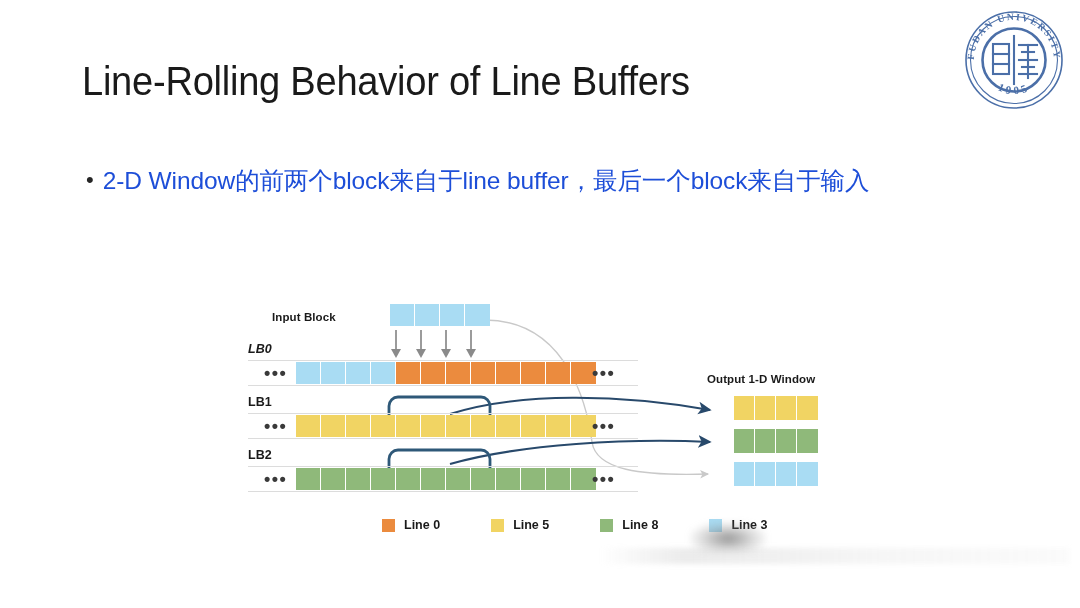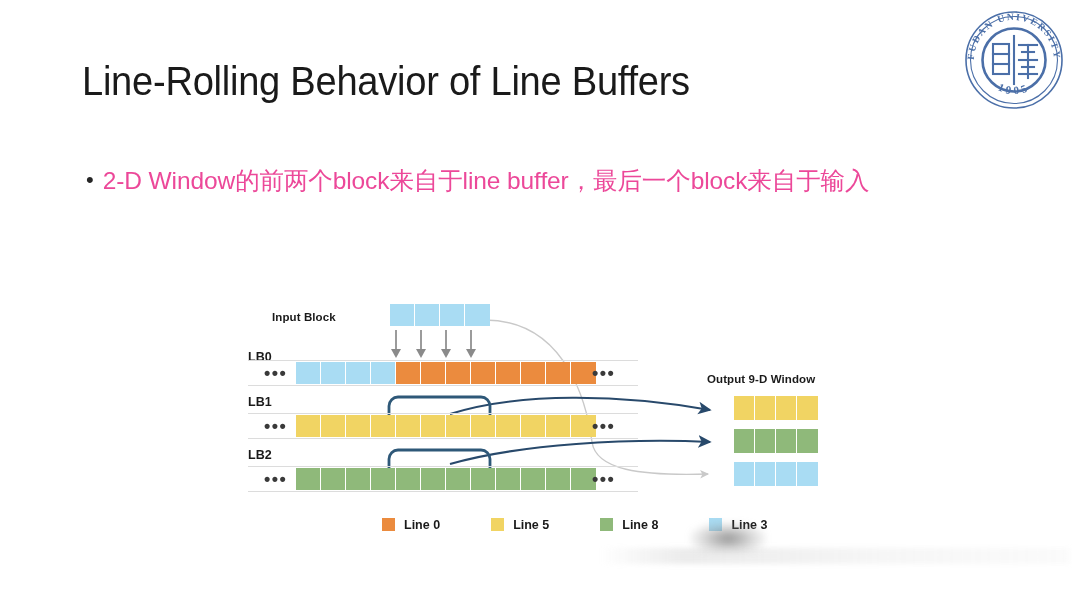"2-D Window的前两个block来自于line" .bullet-text { color: #ec4899 -> #1d4ed8 }
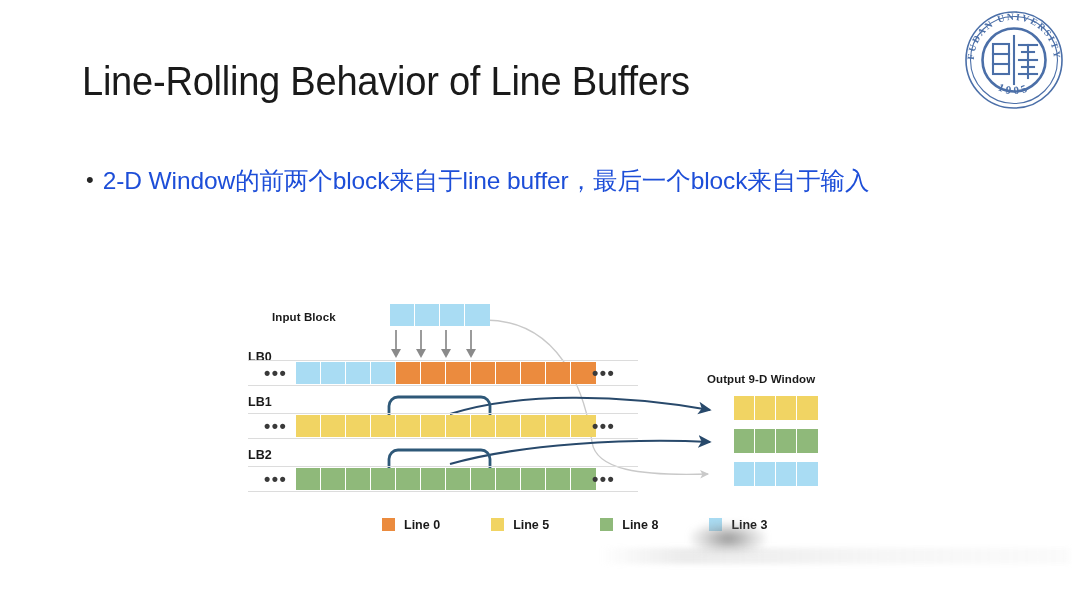"LB0" div.d-label { font-style: none -> italic; top: 58px -> 50px }
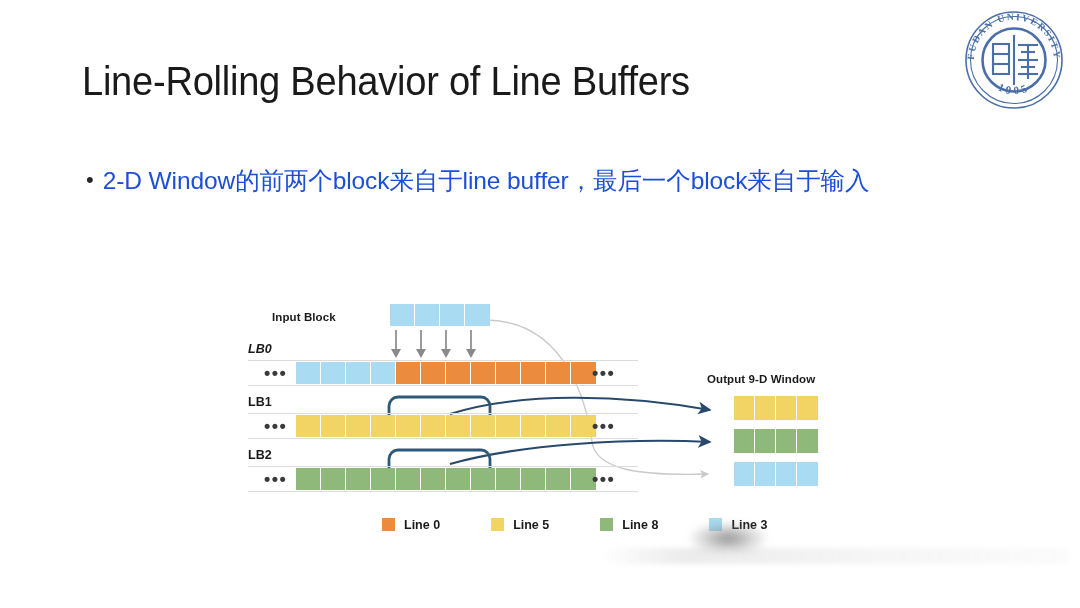"Output 9-D Window" div.d-label { text: 9-D -> 1-D }
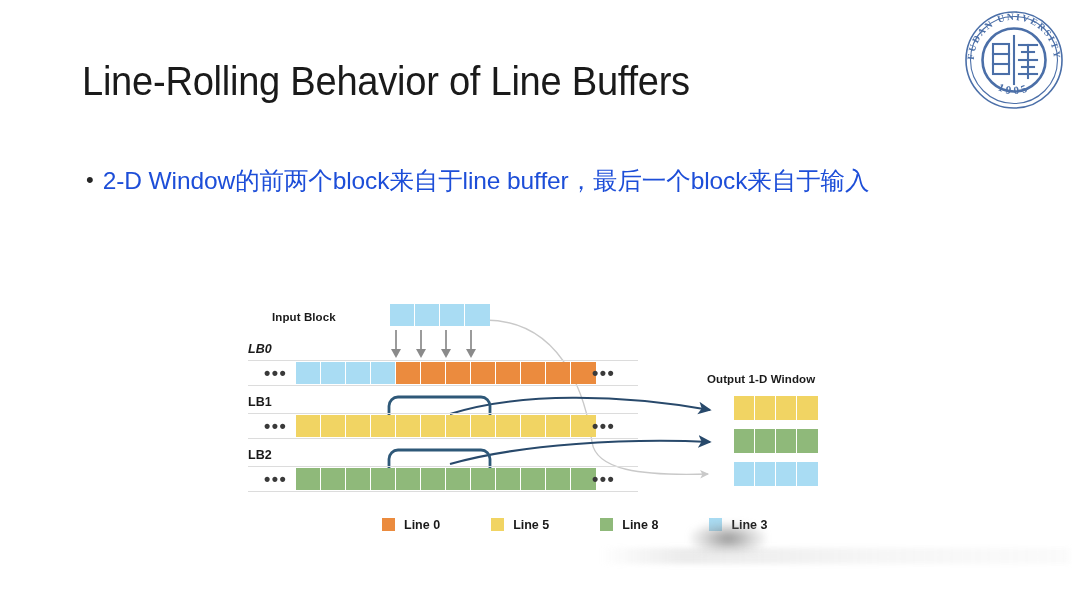"Line 0" .legend-item { align-items: flex-start -> center }
